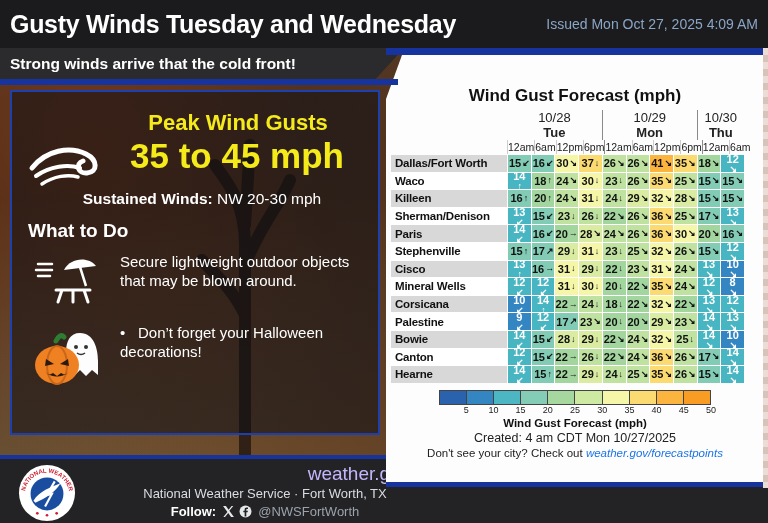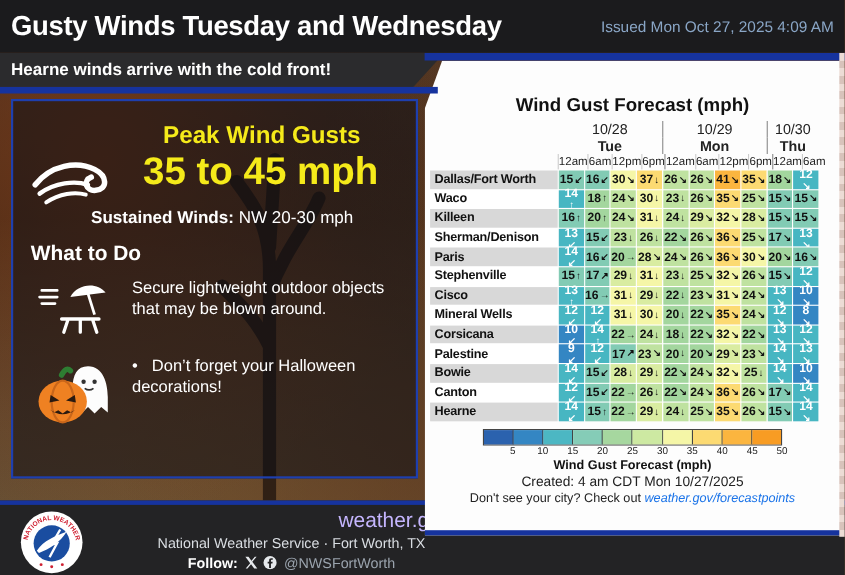"Hearne winds arrive with the" span { text: Hearne winds arrive with -> Strong winds arrive that }
